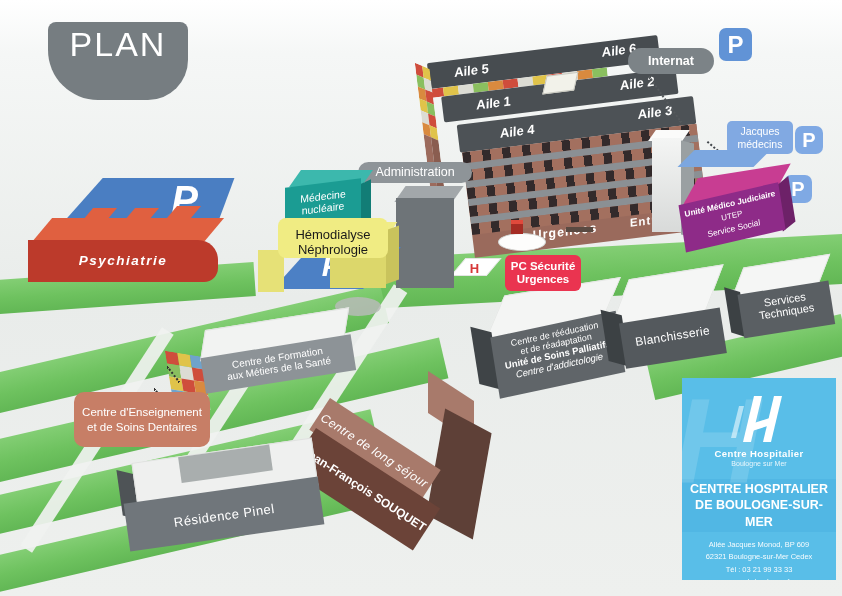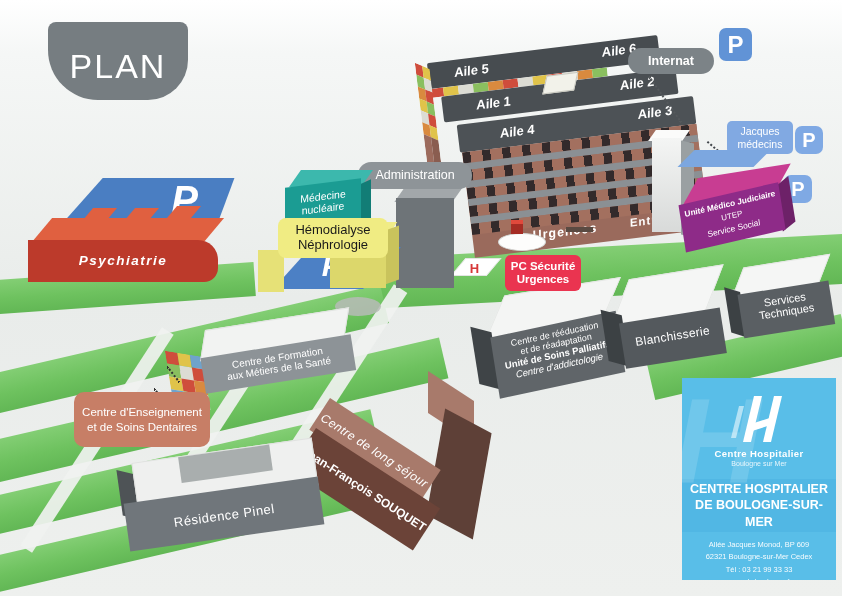"PLAN" .plan-plate { padding-top: 25px -> 3px }
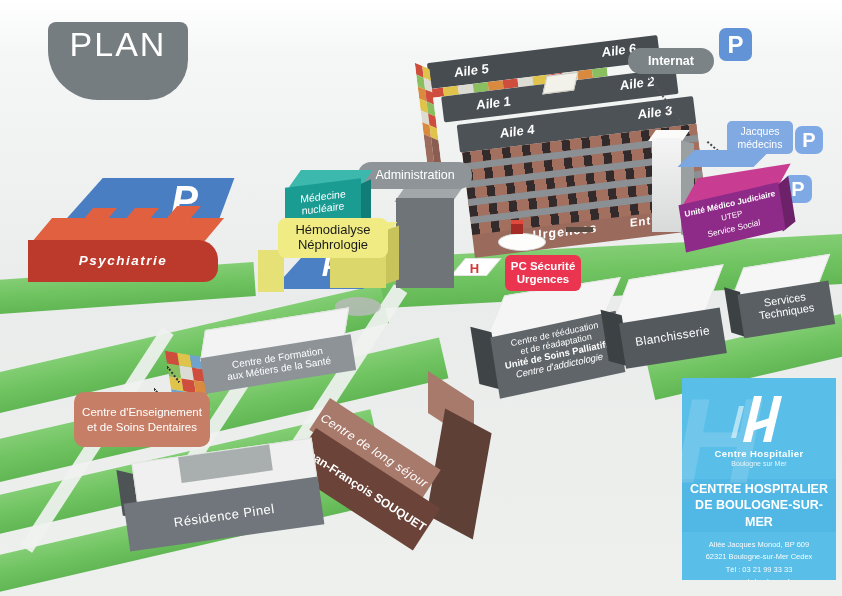"Administration" div.pill { height: 27px -> 21px }
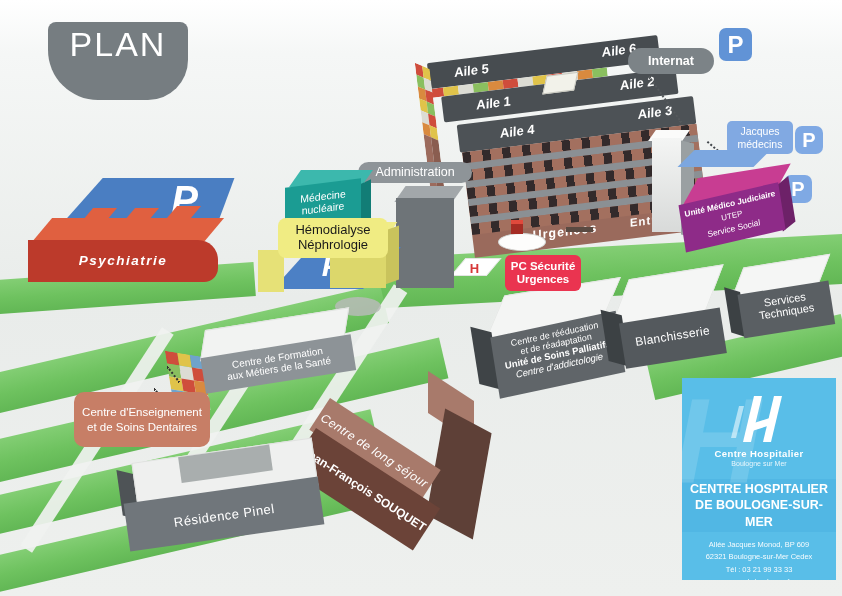"Hémodialyse" div.pill { justify-content: none -> flex-end }
